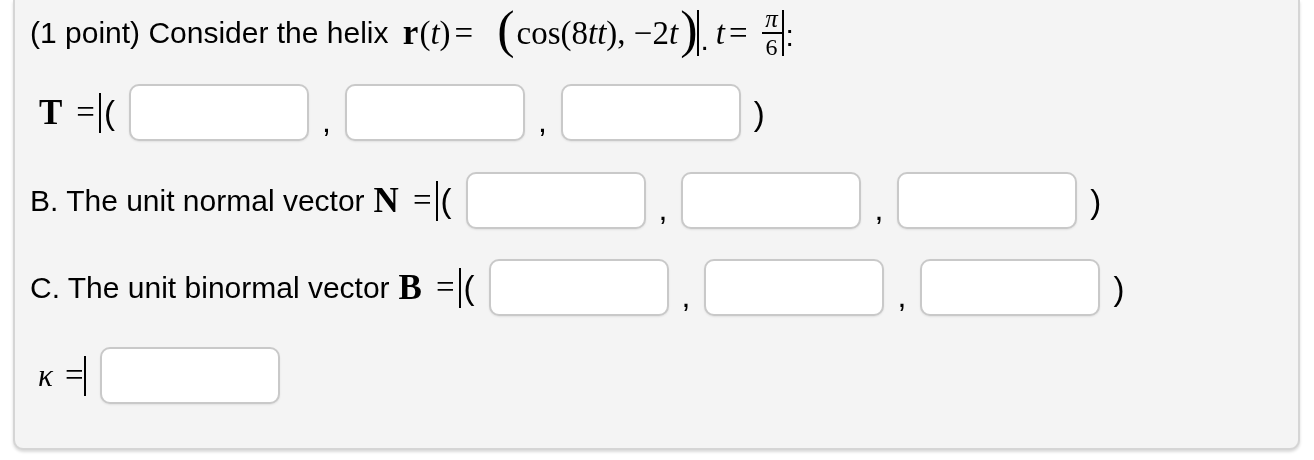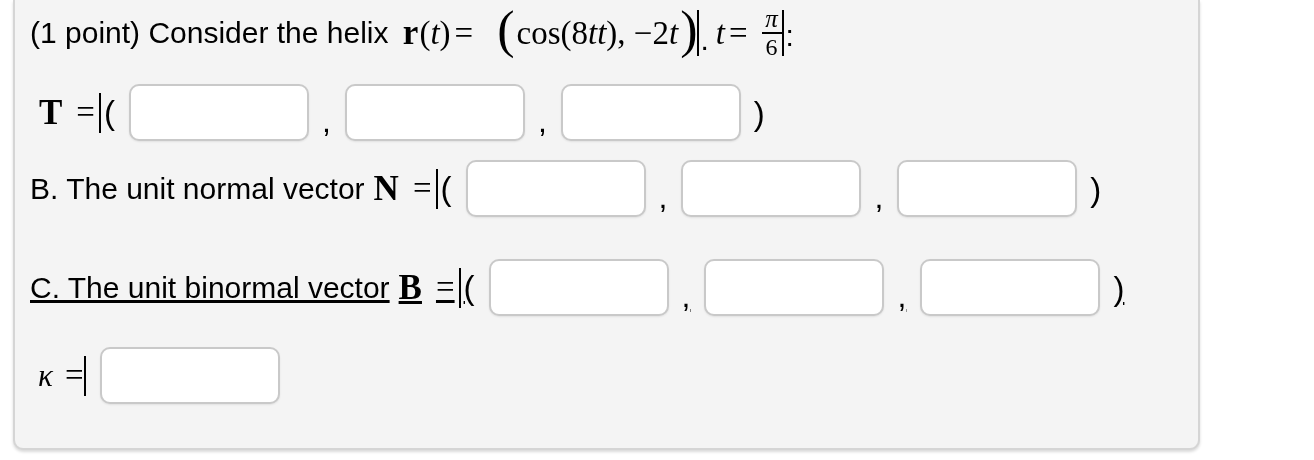"(1 point) Consider the helix" .panel { width: 1187px -> 1287px }
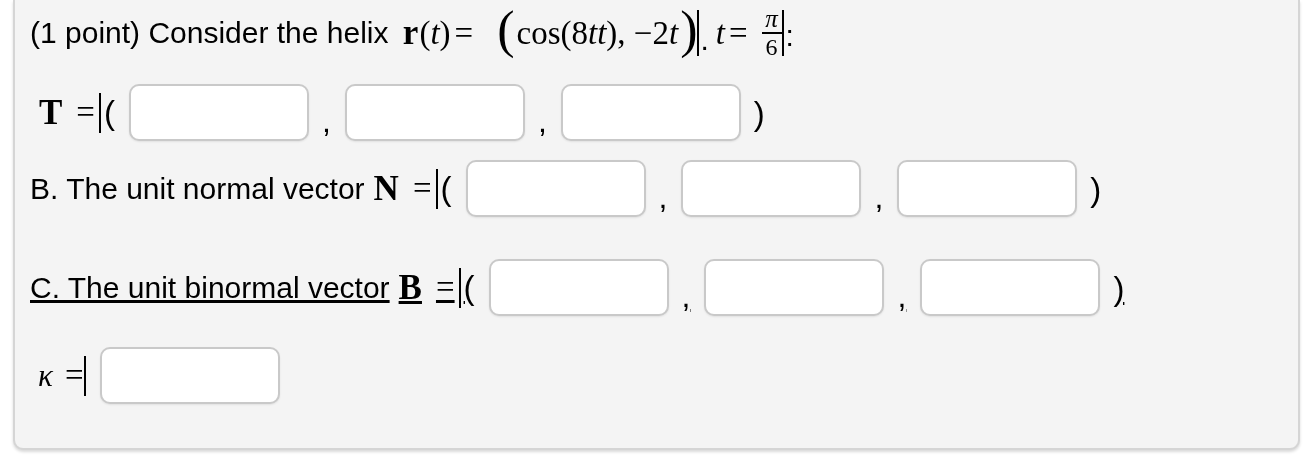"B. The unit normal vector" .row-b { top: 160px -> 172px }
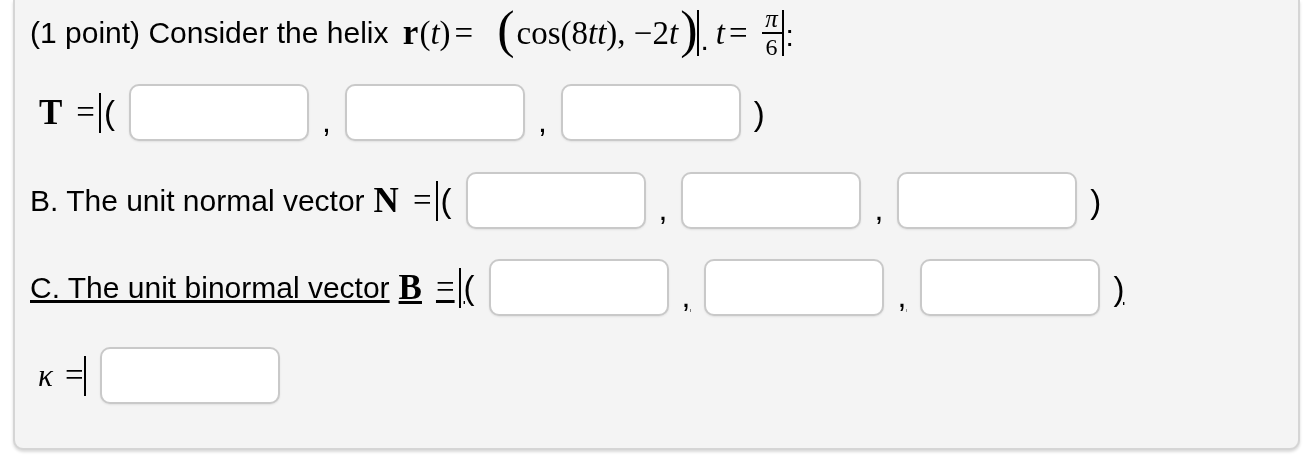"C. The unit binormal vector" .row-c { text-decoration: underline -> none }
